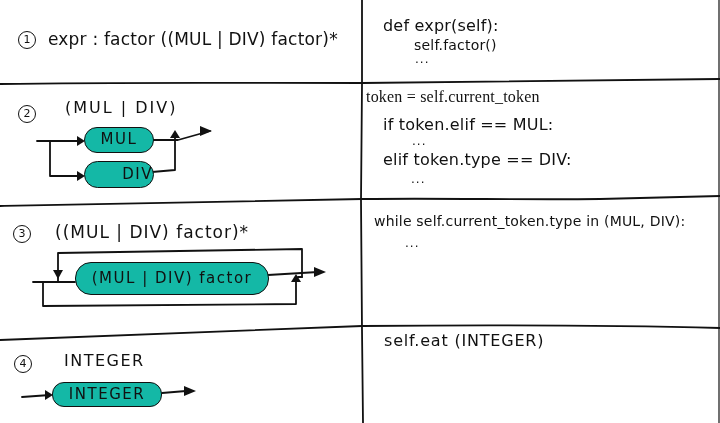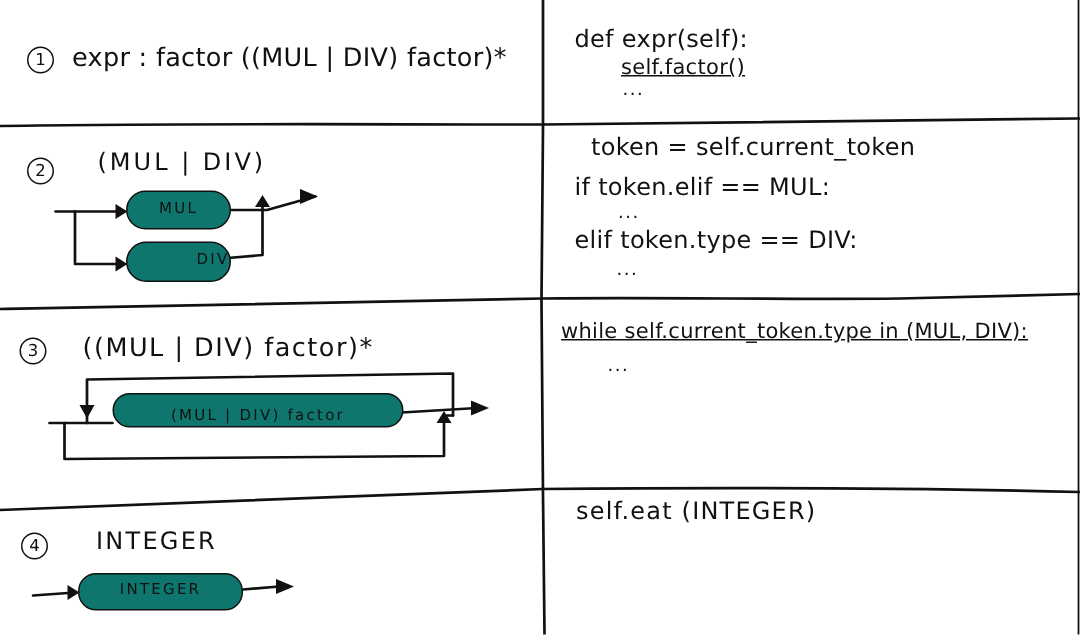"self.factor()" .code-small { text-decoration: underline -> none }
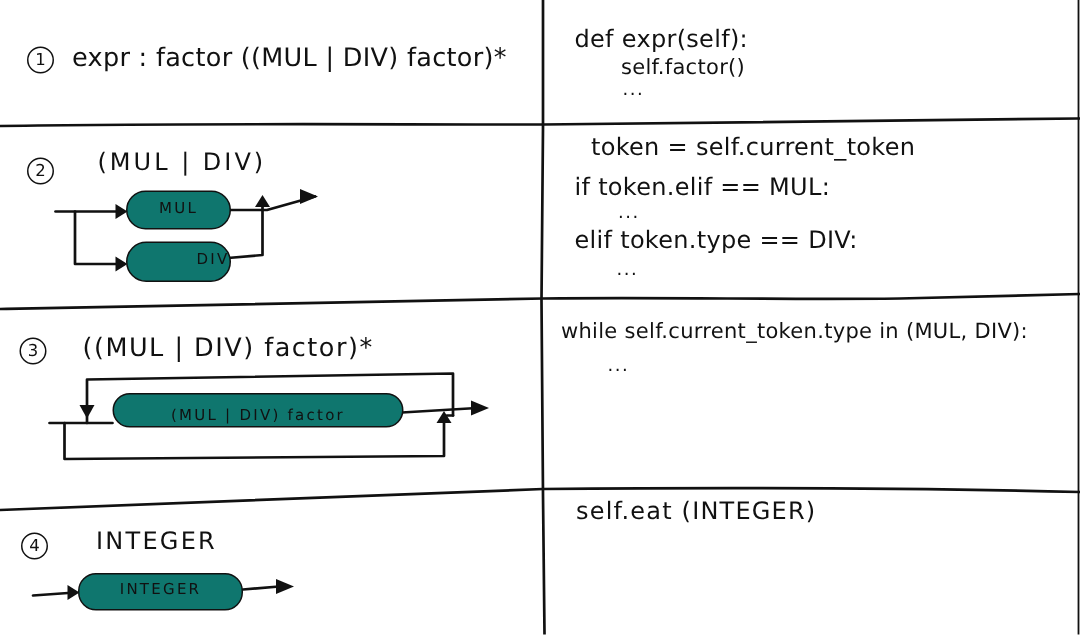"token = self.current_token" div.hand { font-family: none -> Liberation Serif, serif; left: 394px -> 366px }
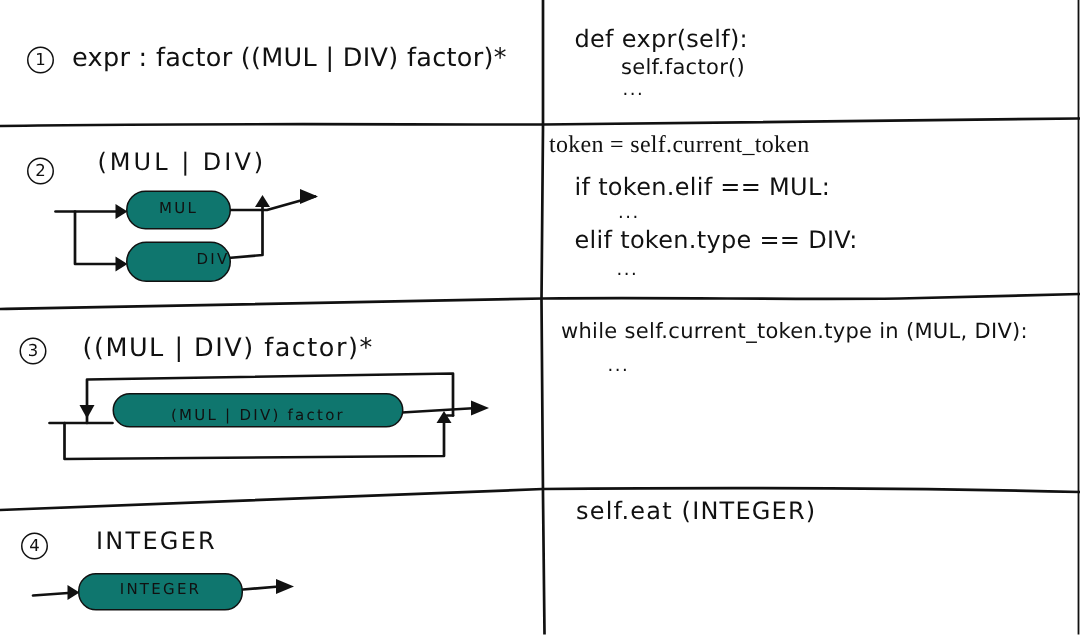"MUL" .node { background: #0f766e -> #14b8a6; font-size: 10px -> 15px }
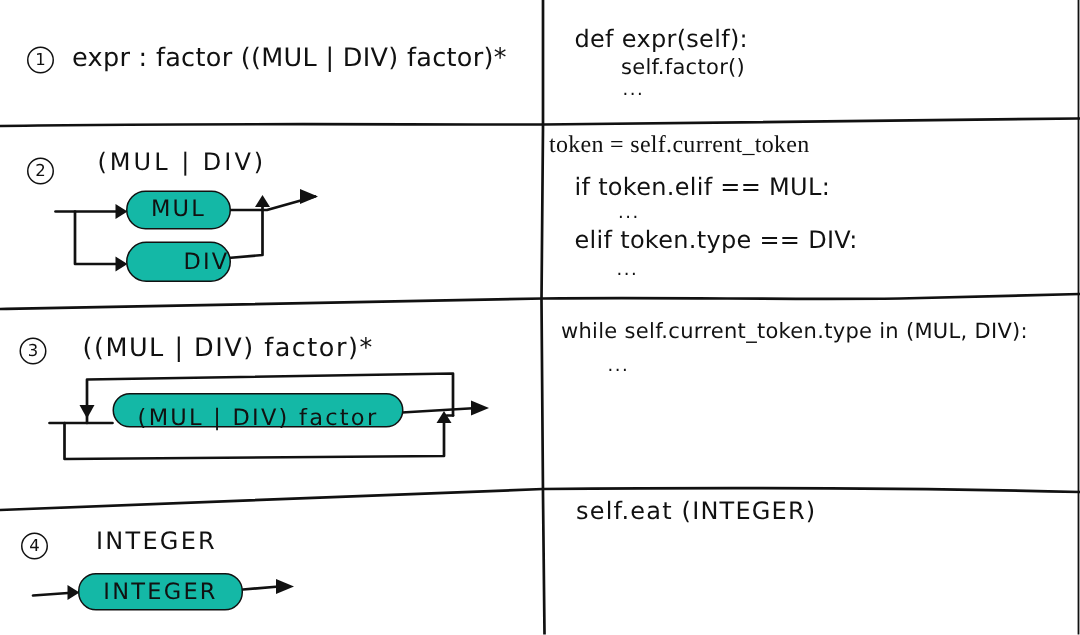"(MUL | DIV) factor" div.node { height: 23px -> 33px }
